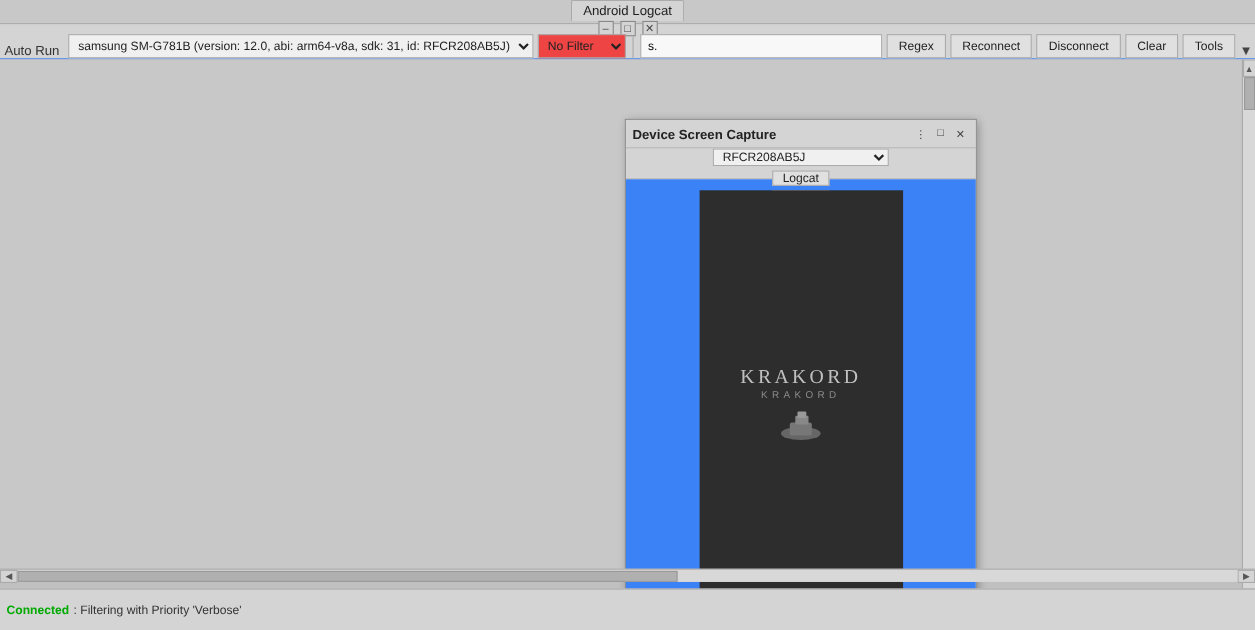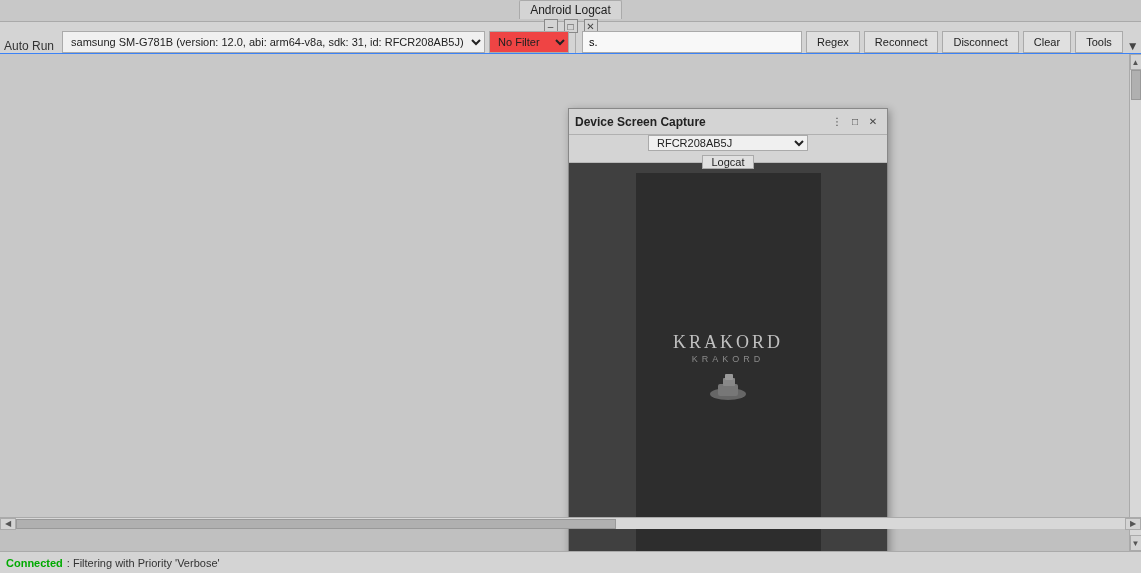"KRAKORD" div { background: #404040 -> #3b82f6 }
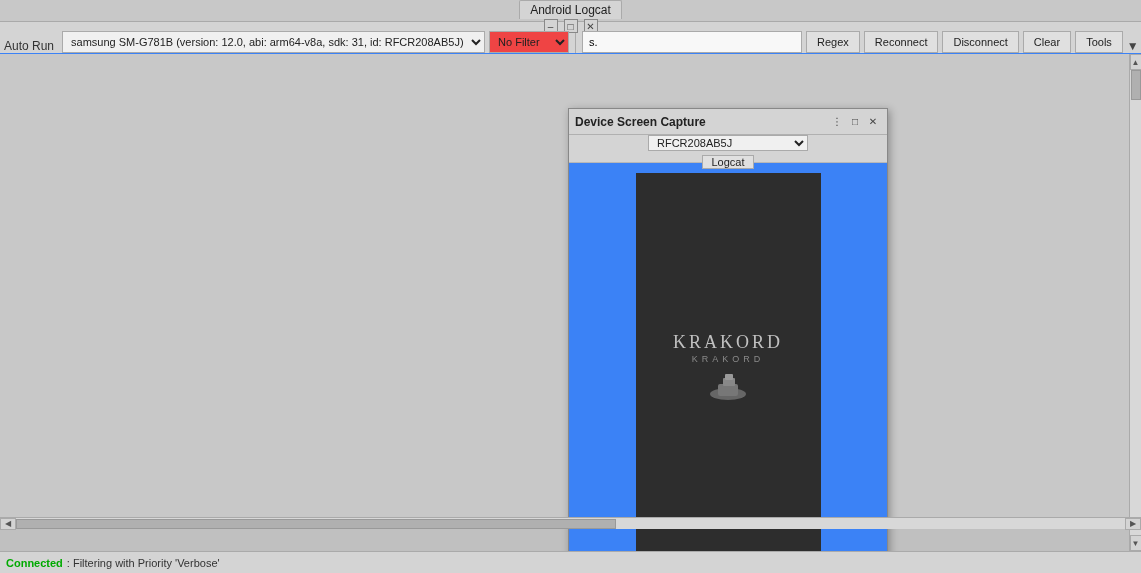"Connected" .status-bar { height: 22px -> 38px }
